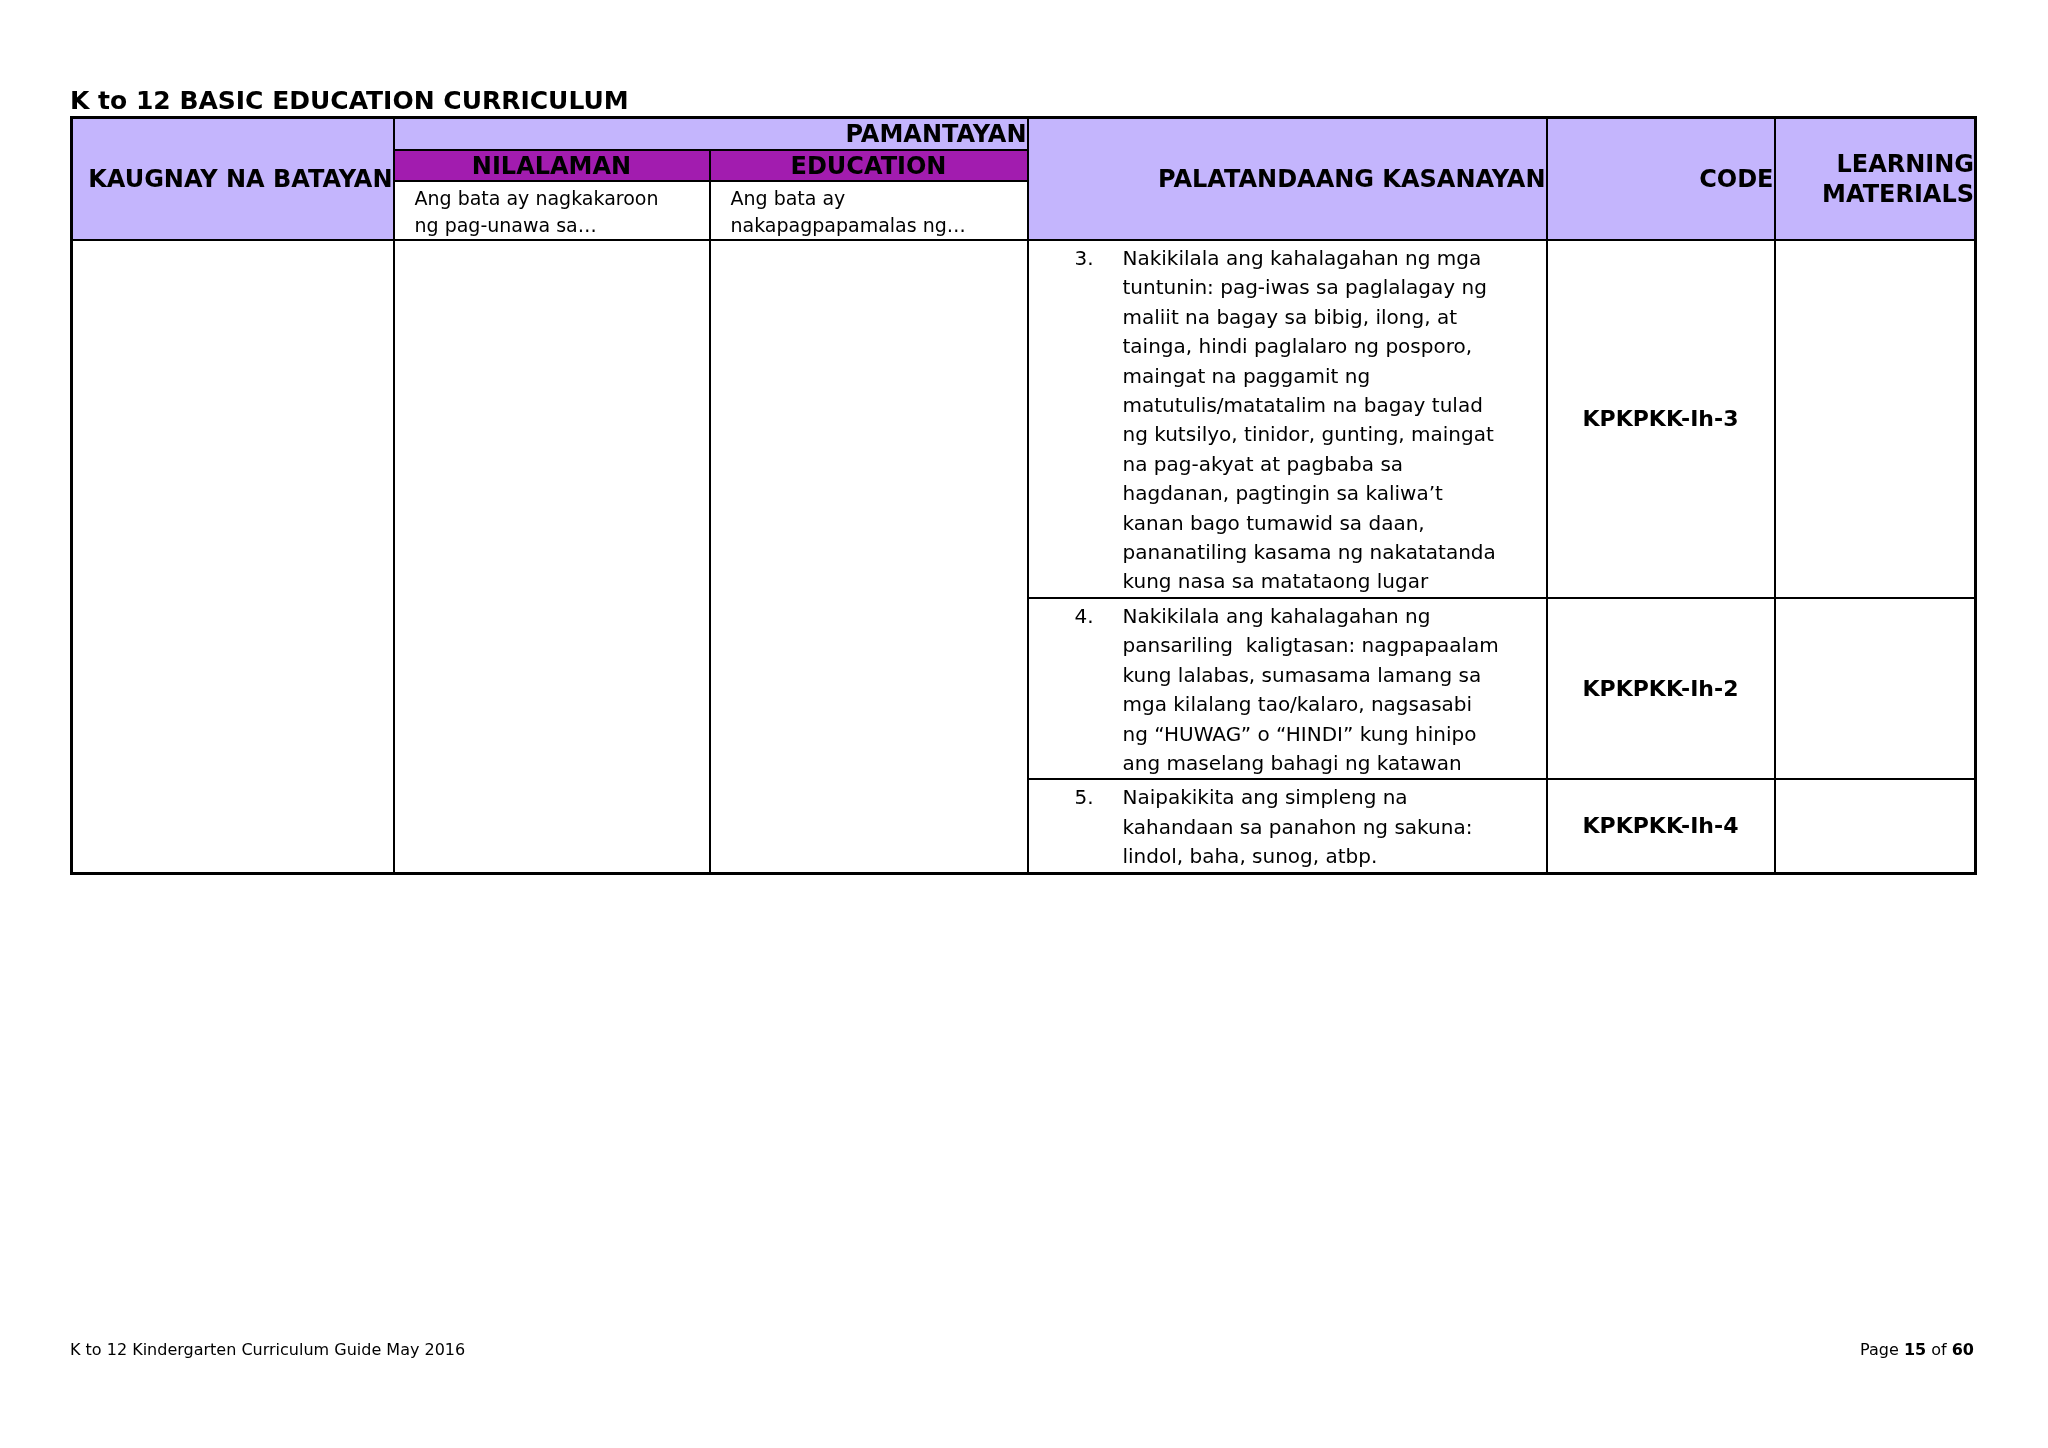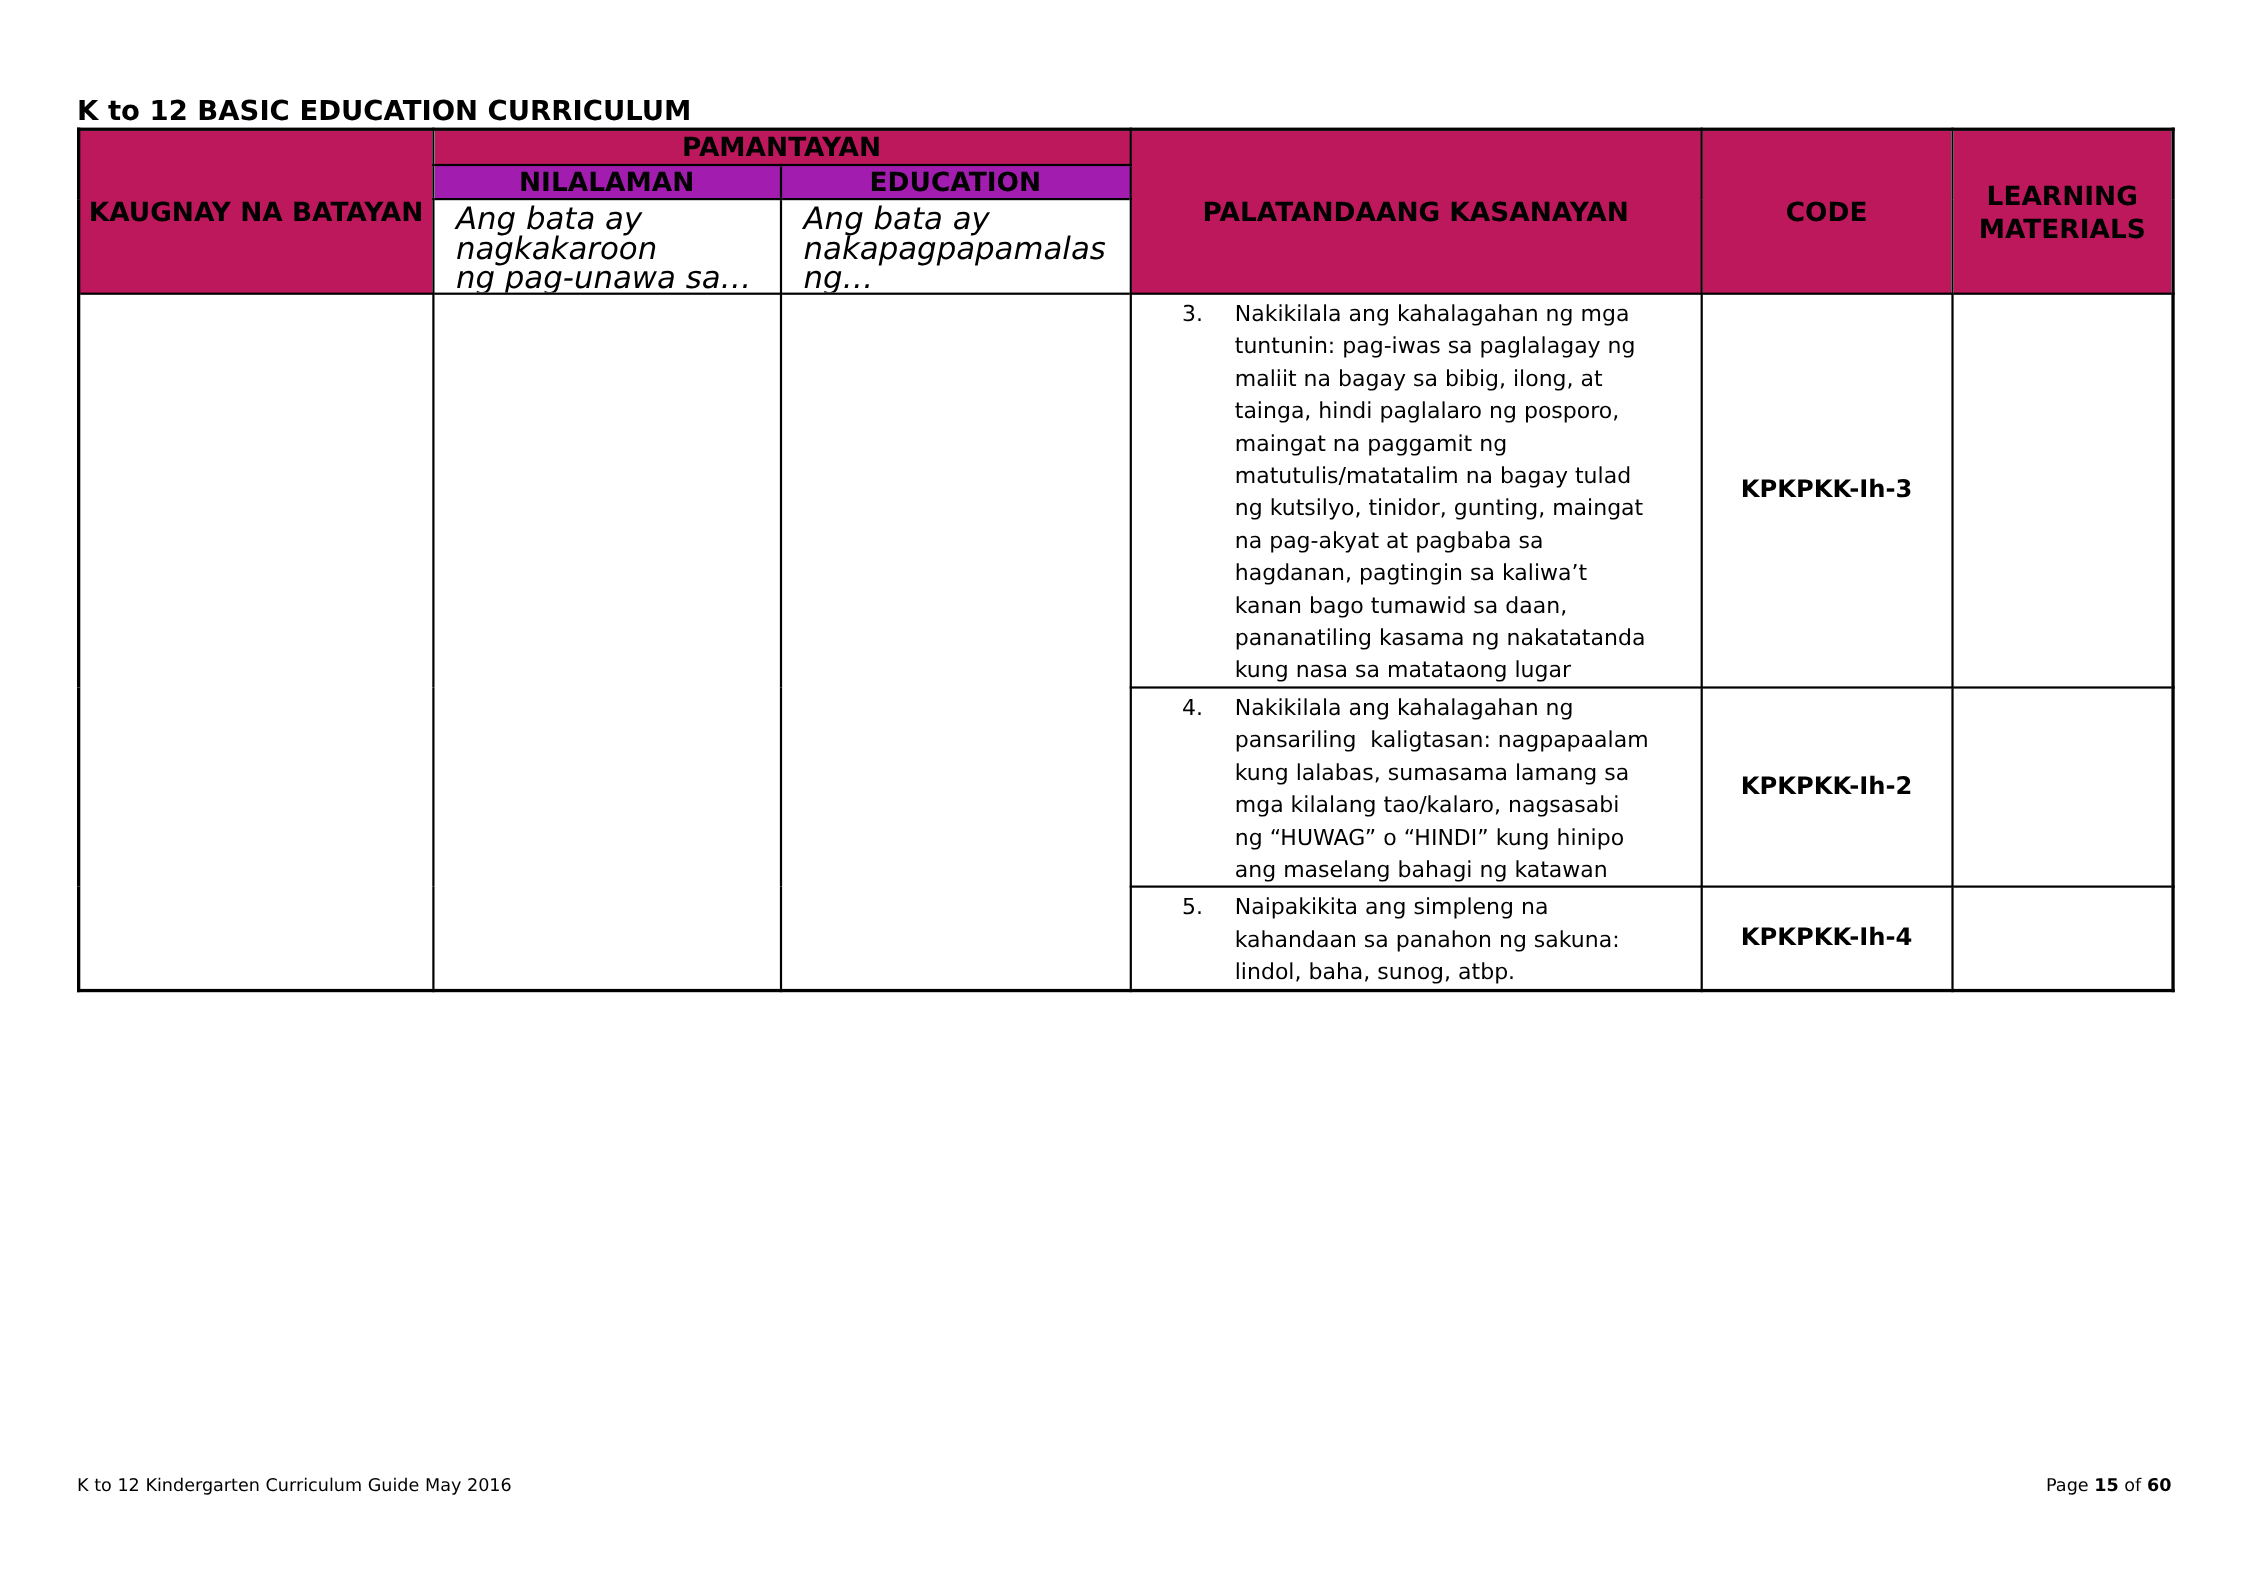"PAMANTAYAN" td.hdr { background: #be185d -> #c4b5fd; text-align: center -> right }
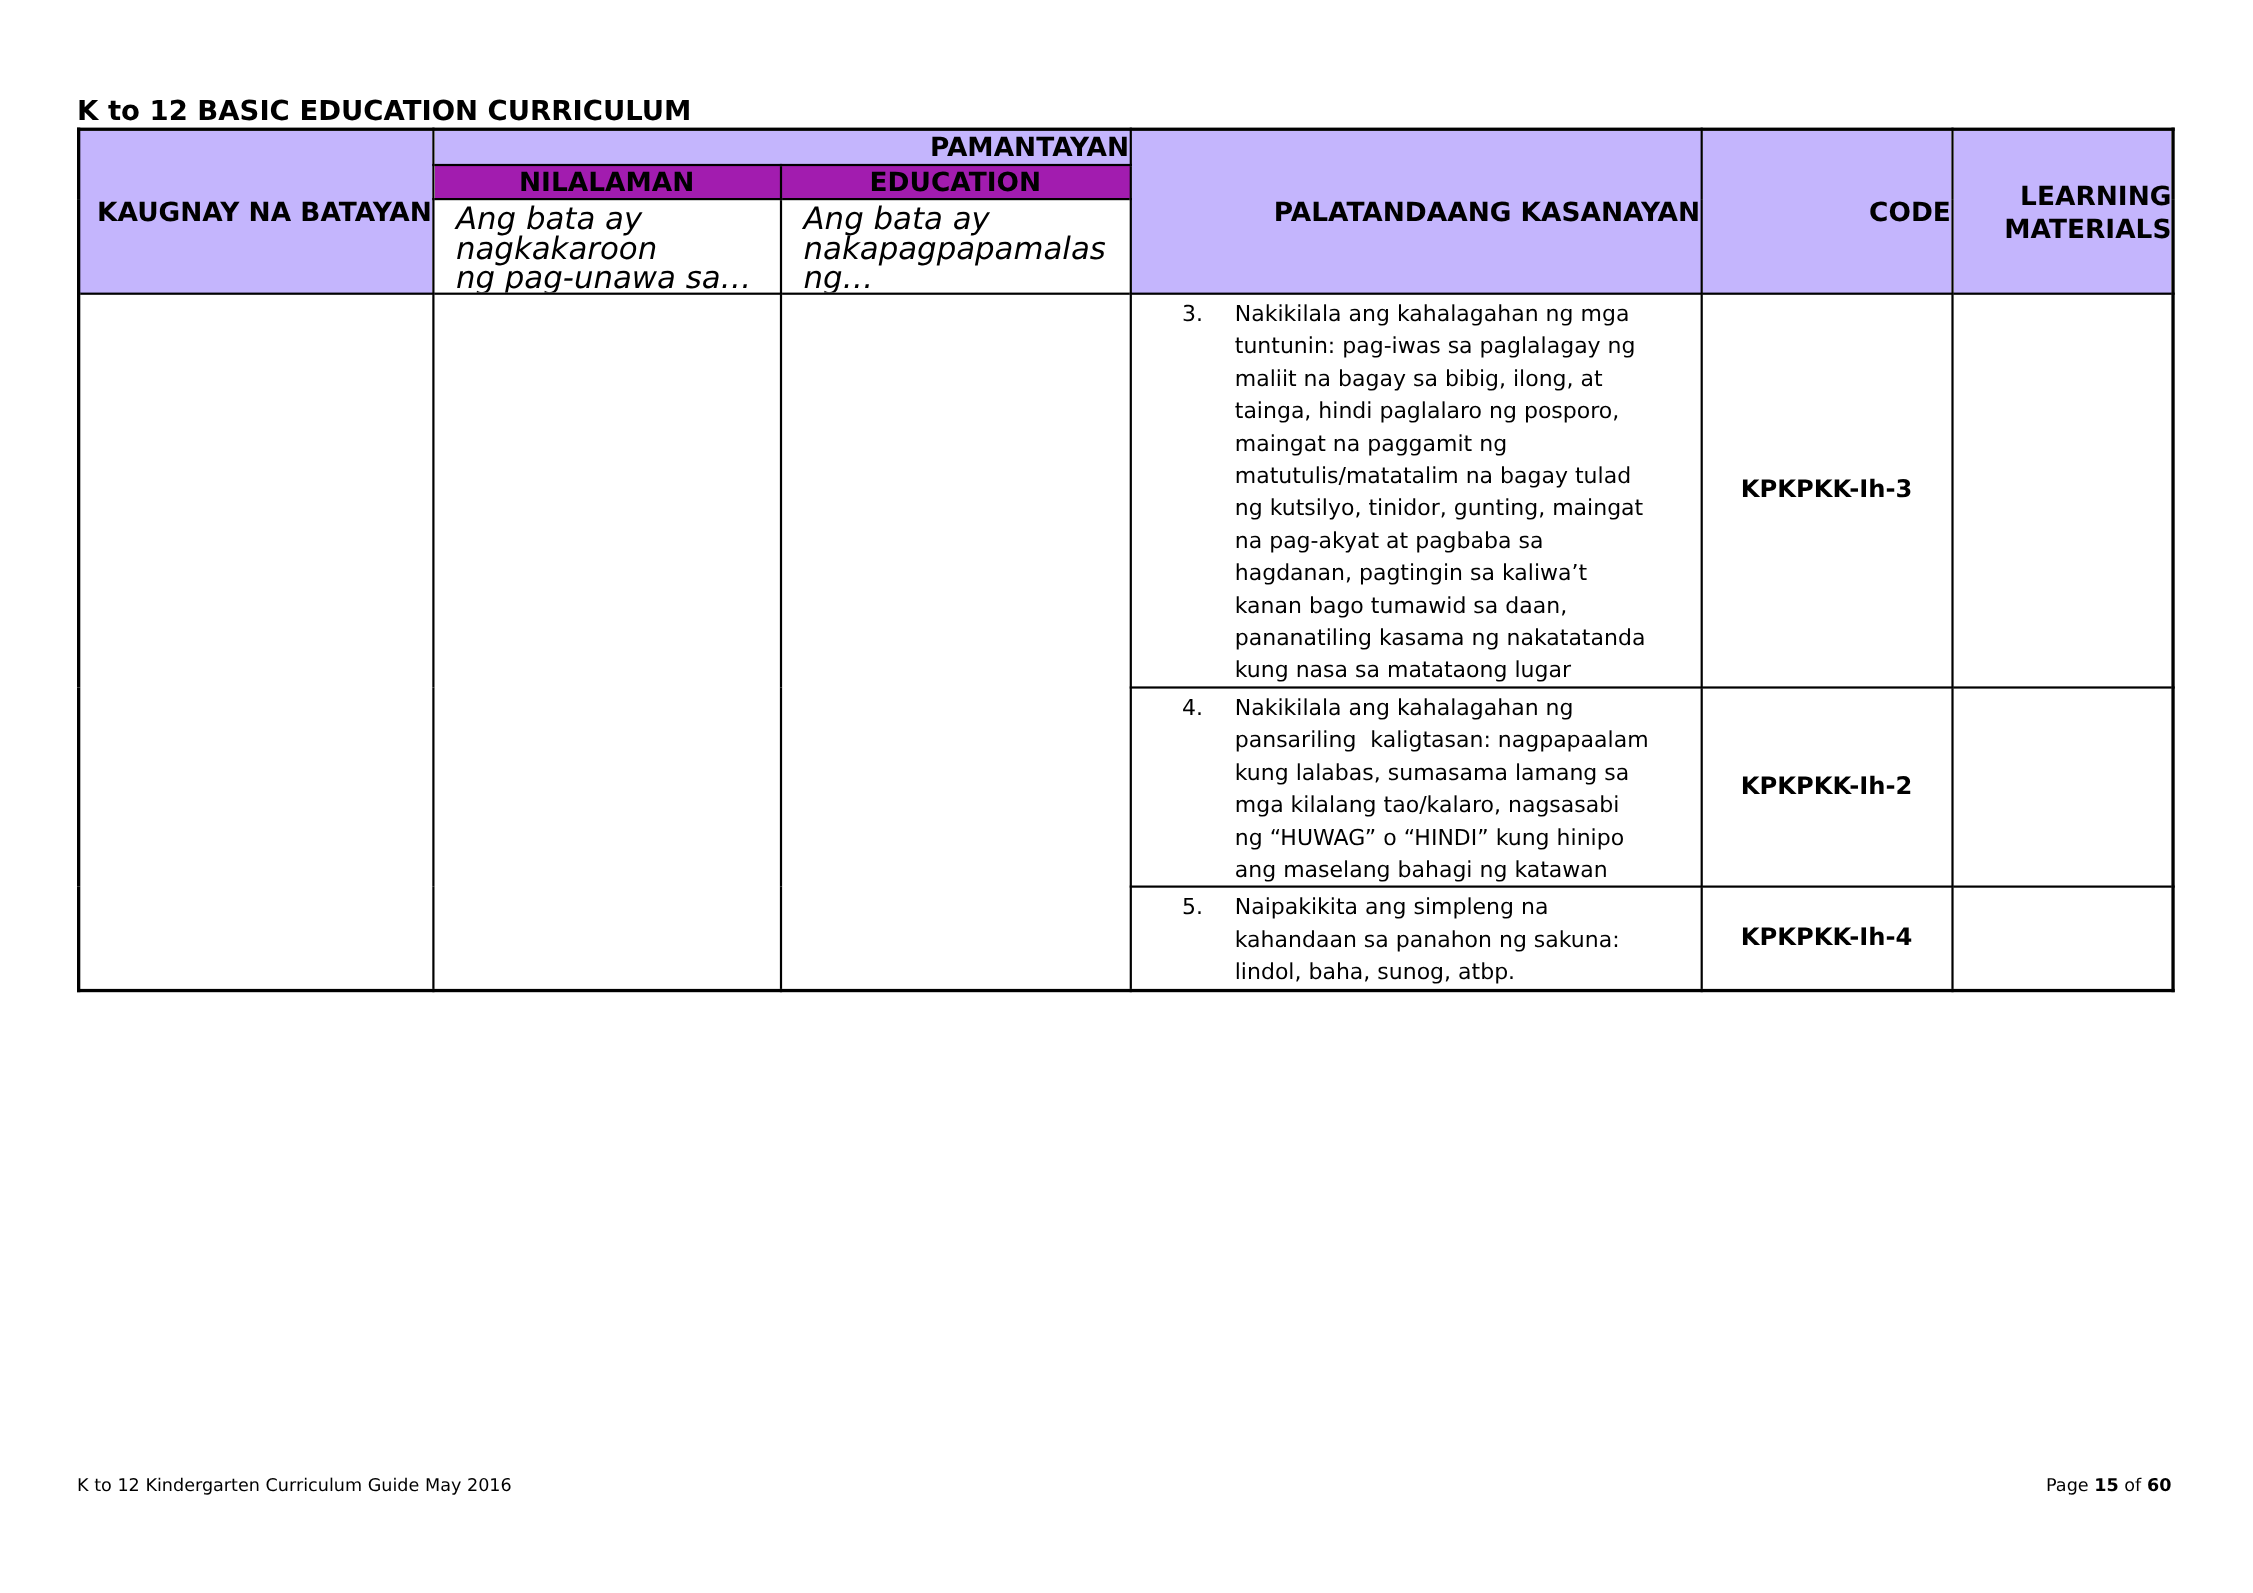"Ang bata ay nagkakaroon" td.desc { font-size: 28px -> 19px; font-style: italic -> none }
